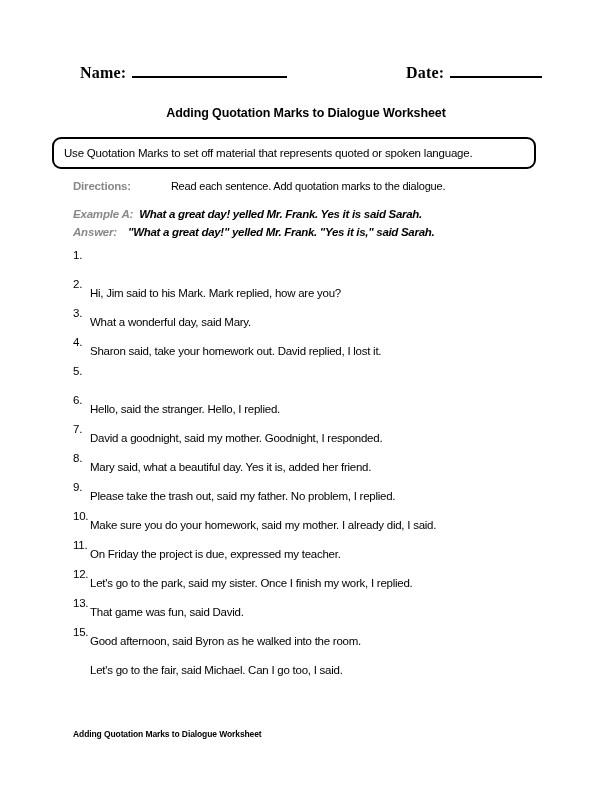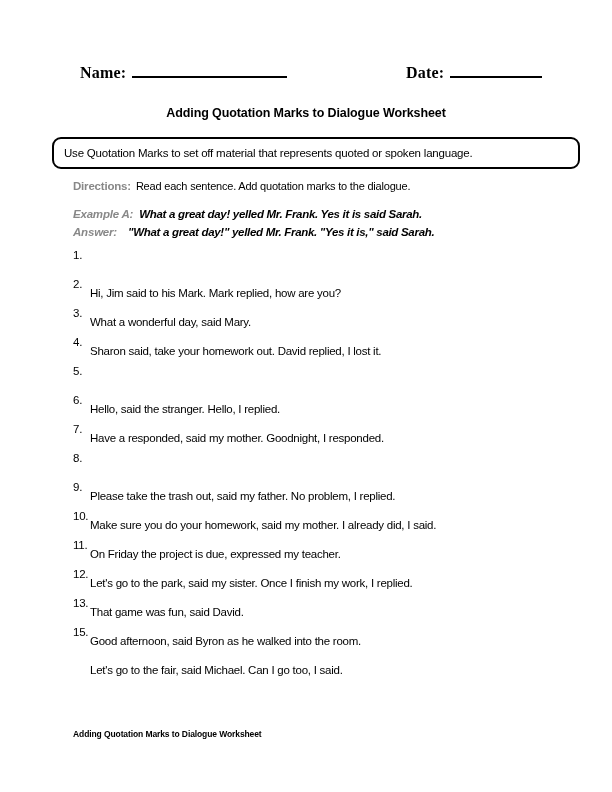"Use Quotation Marks to set" .instruction-box { width: 528px -> 484px }
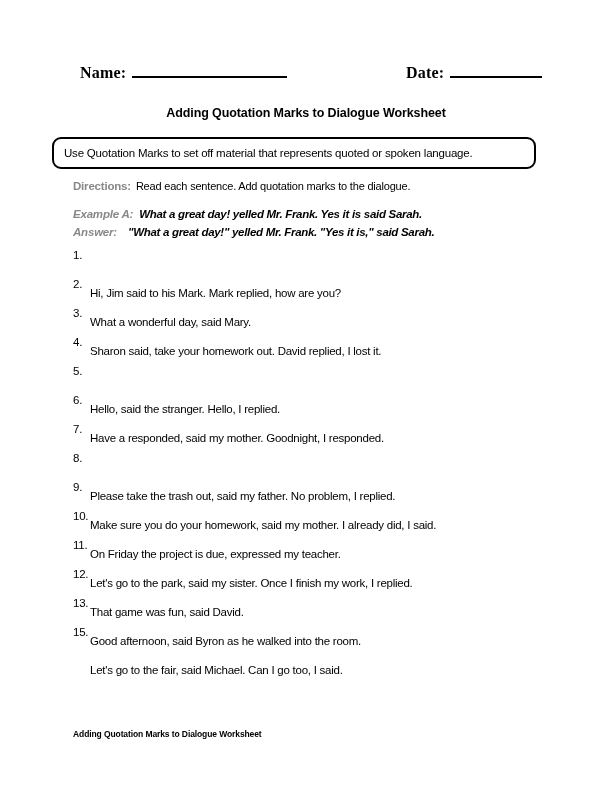"Directions:" .directions-row { gap: none -> 35px }
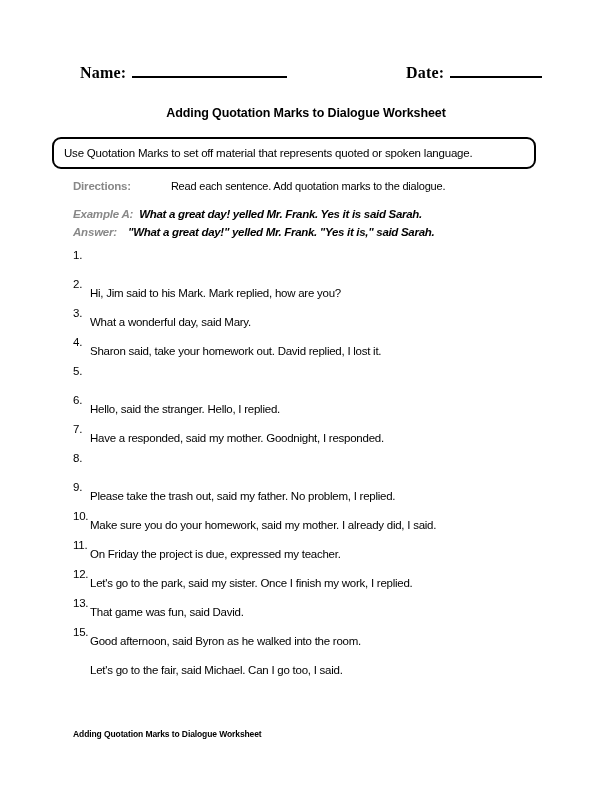"Have a responded, said my" span.question-text { text: Have a responded -> David a goodnight }
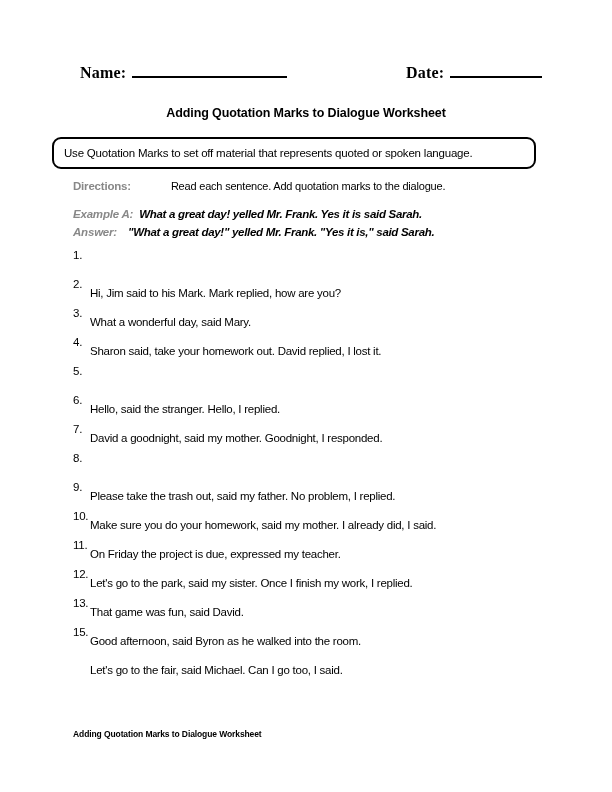"Mary said, what a beautiful" span.question-text { html: none -> <span>Mary said, what a beautiful day. Yes it is, added her friend.</span> }
